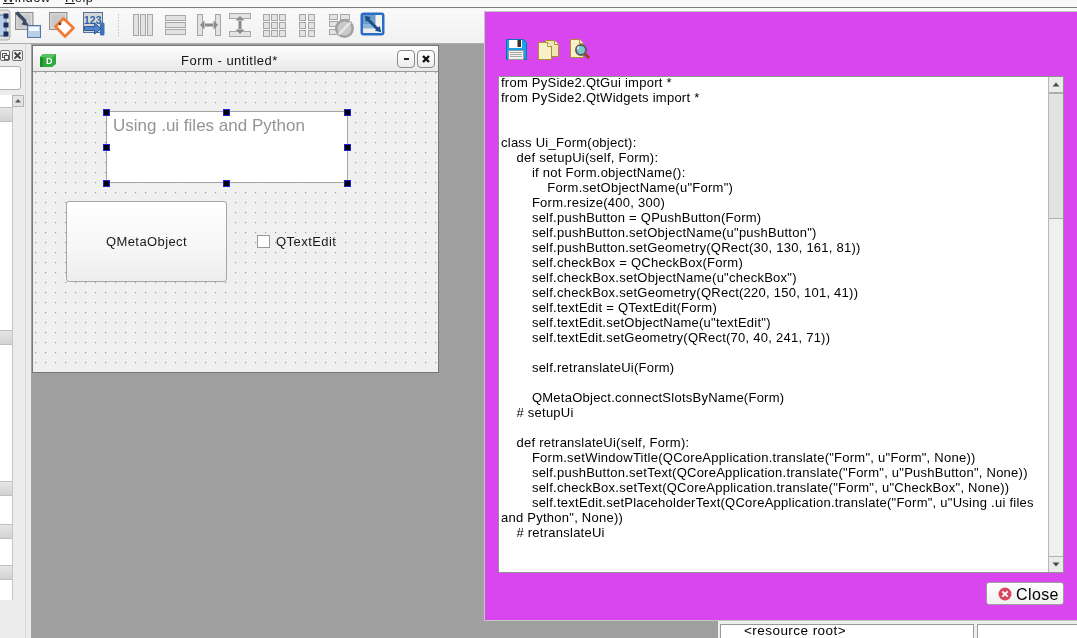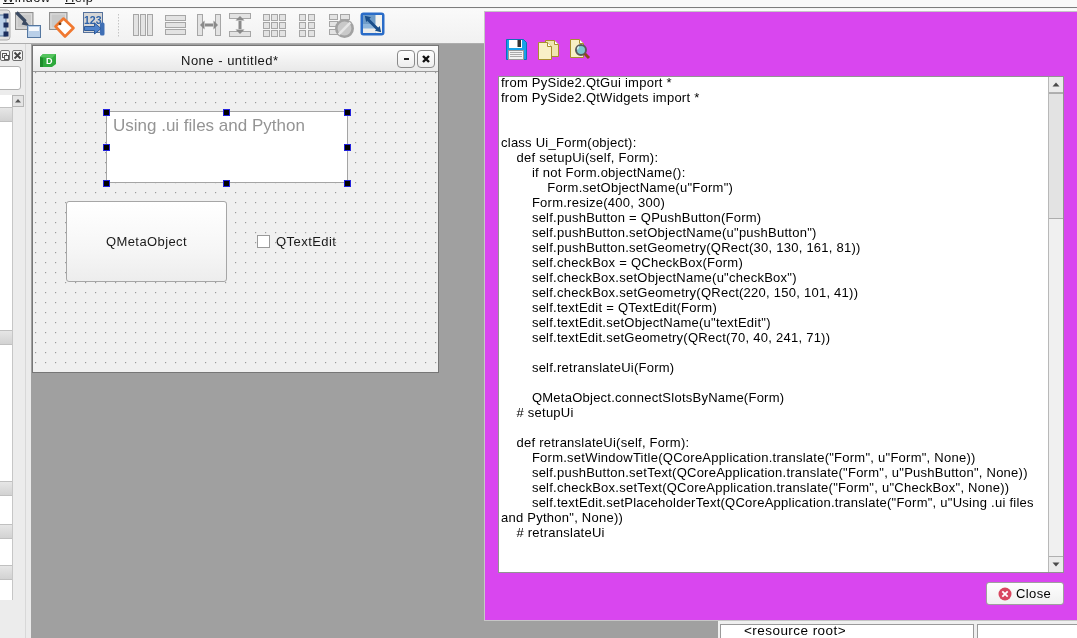"None - untitled*" div.abs { text: None -> Form }
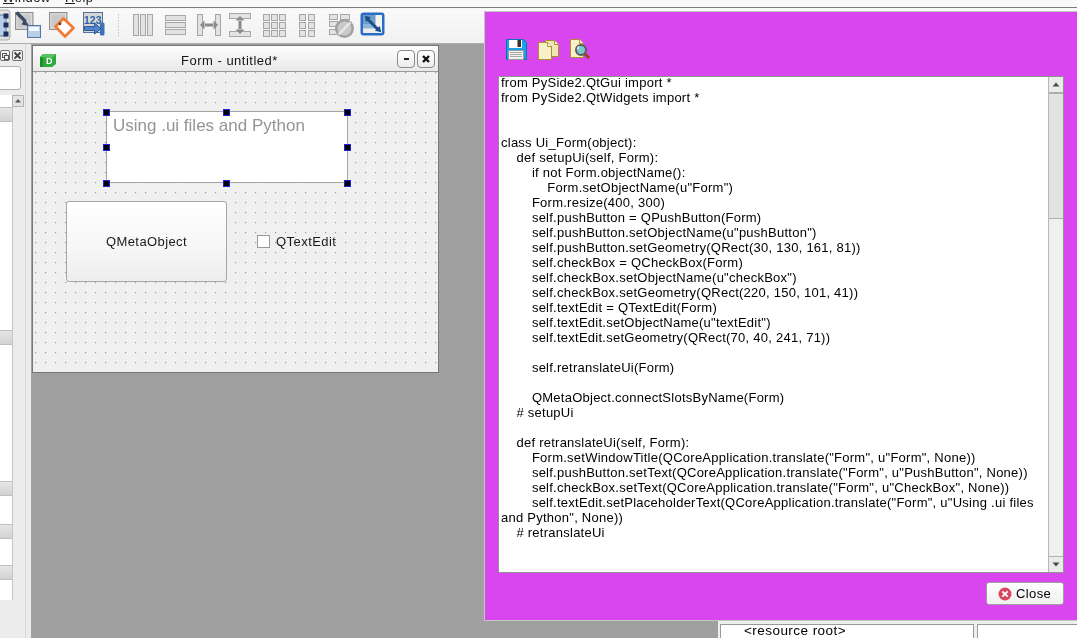"Close" div.abs { font-size: 13px -> 16px }
